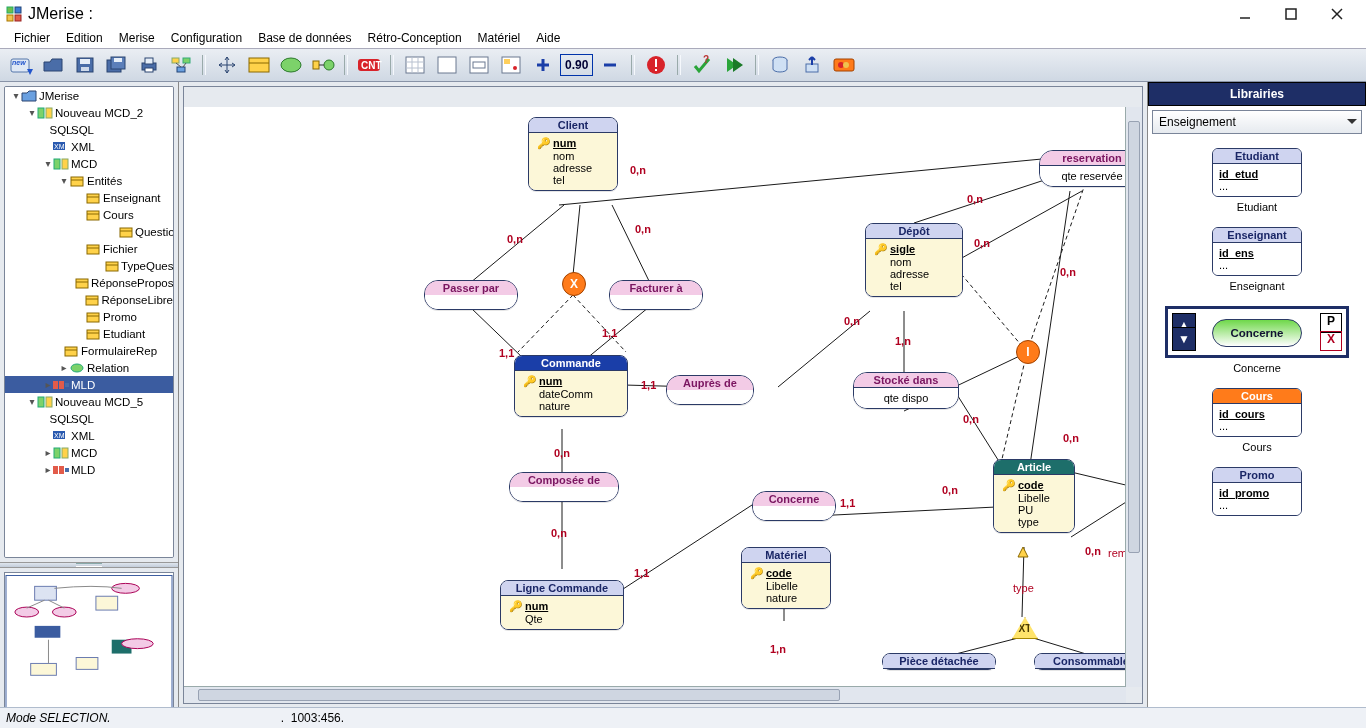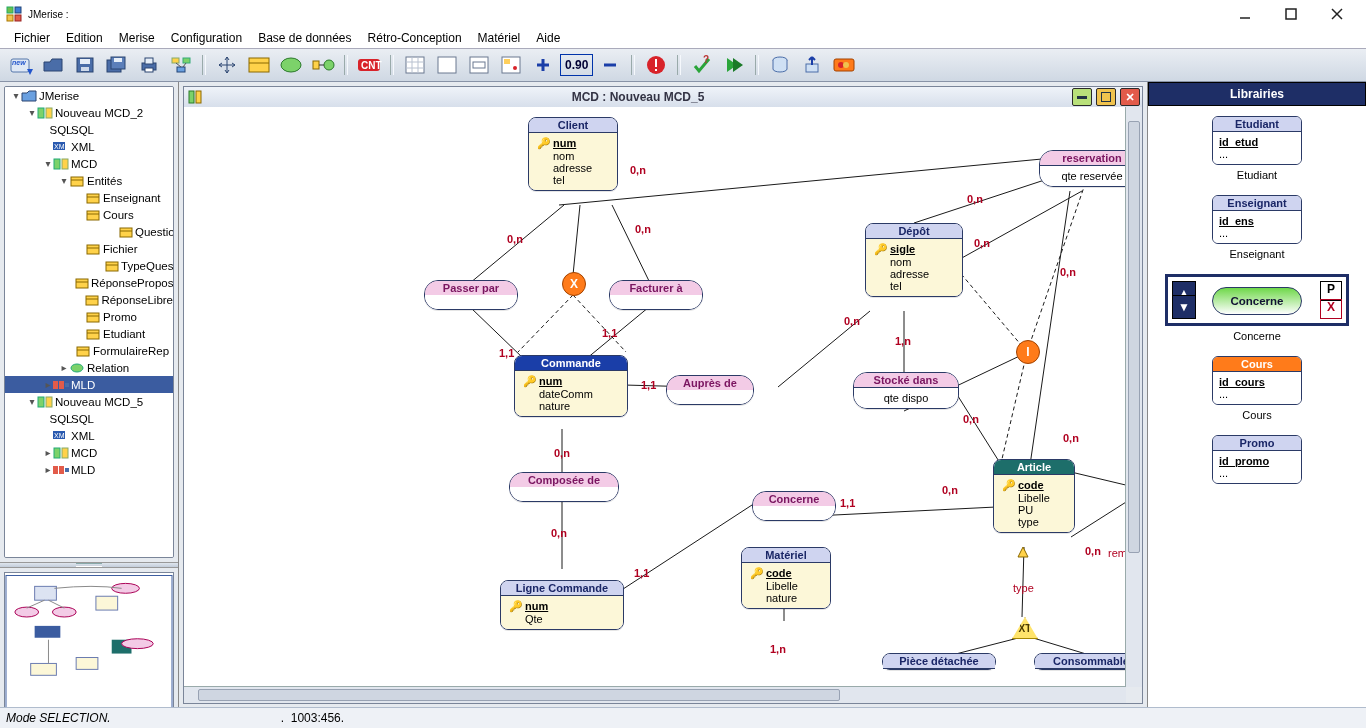"JMerise :" .titlebar .title { font-size: 10px -> 16px }
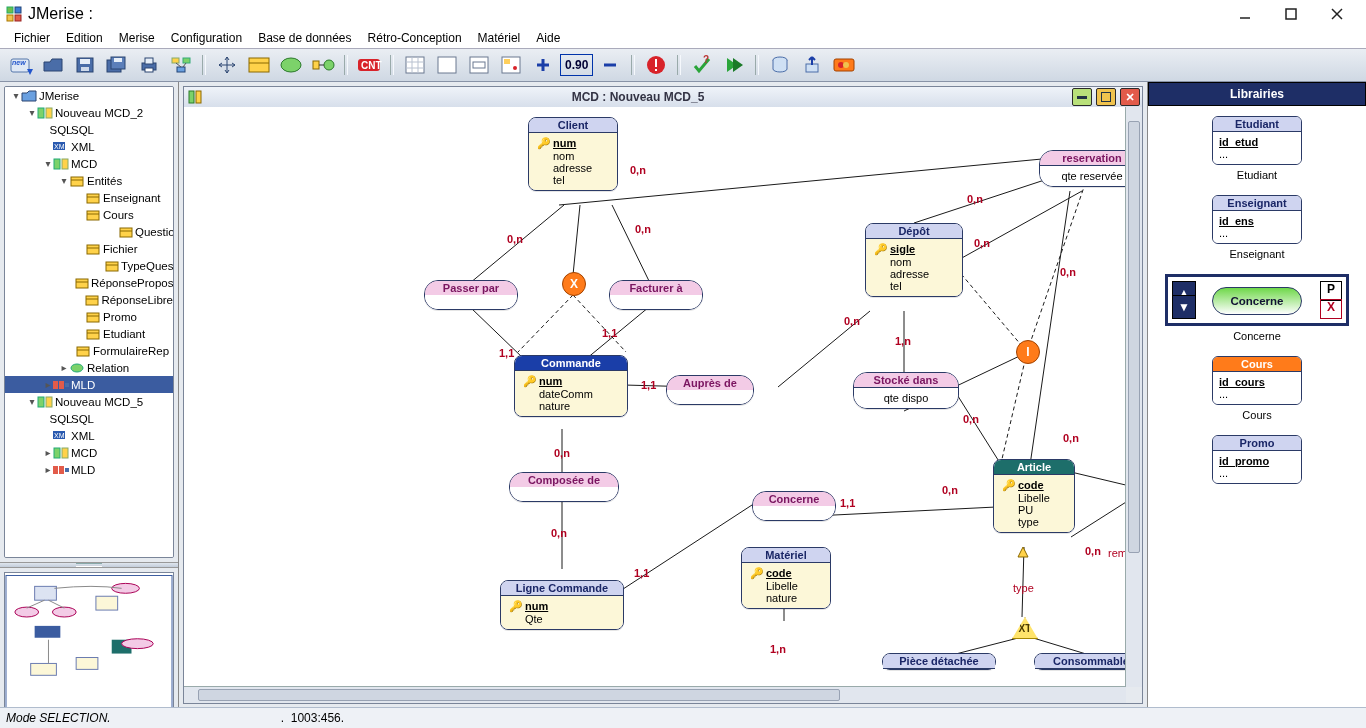"MCD : Nouveau MCD_5" div.mdititle { html: <div> <span> <svg> <rect></rect> <rect></rect> </svg> </span> <span>MCD : Nouveau MCD_5</span> <span> <svg> <rect></rect> </svg> </span> <span> <svg> <rect></rect> </svg> </span> <span>✕</span> </div> -> none }
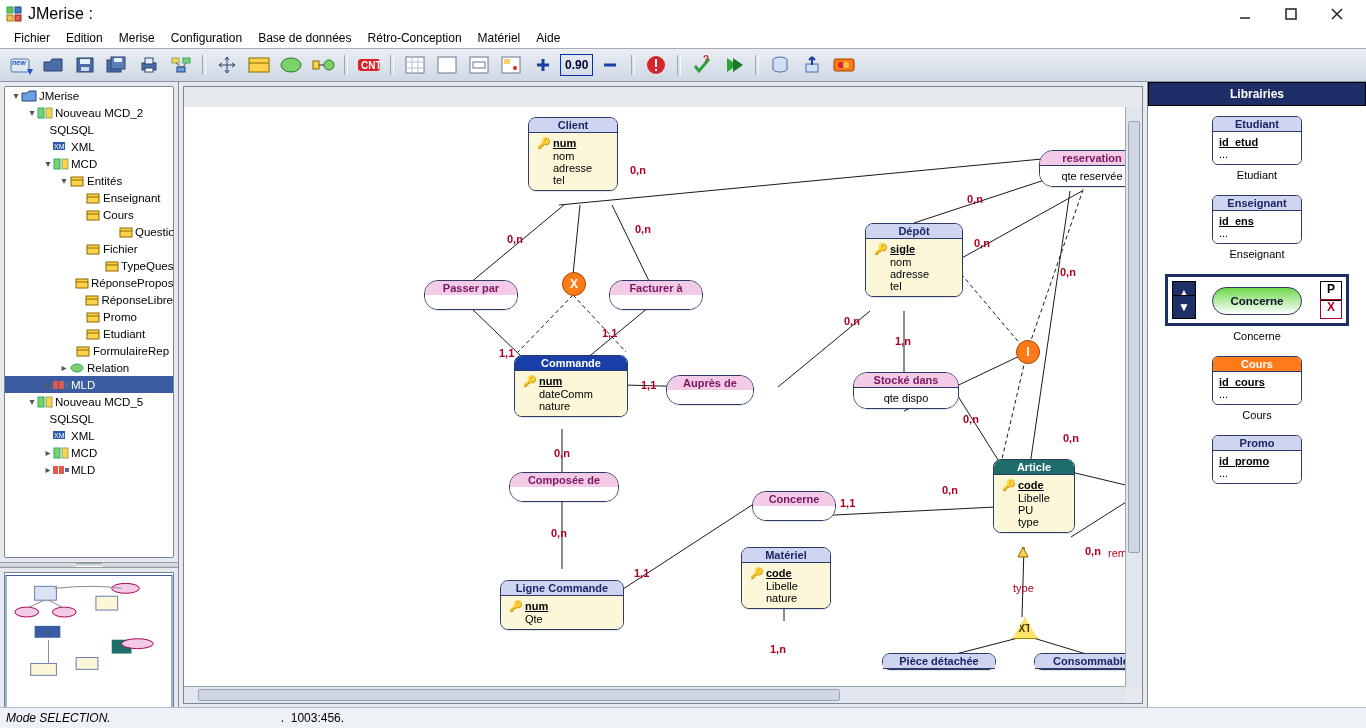"Enseignement" div.libsel { html: none -> <div> <span>Enseignement</span> </div> }
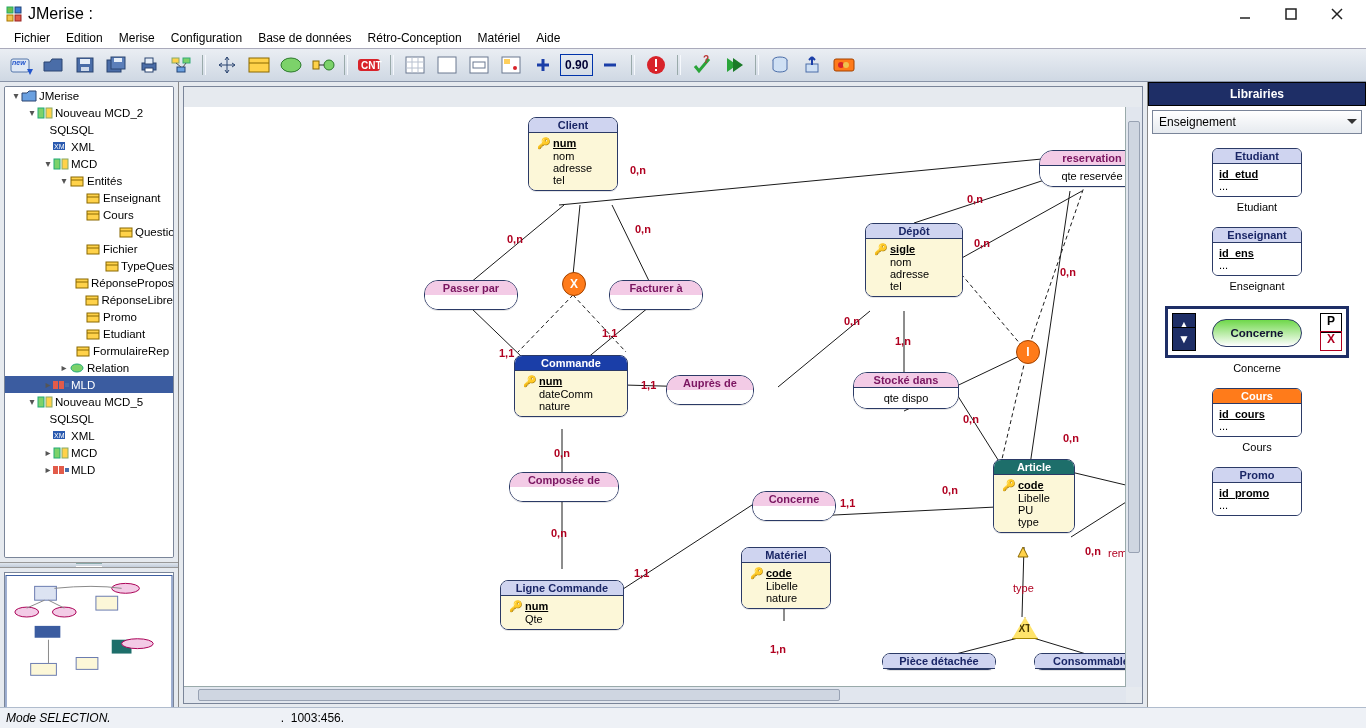"FormulaireRep" div.treerow { padding-left: 60px -> 48px }
